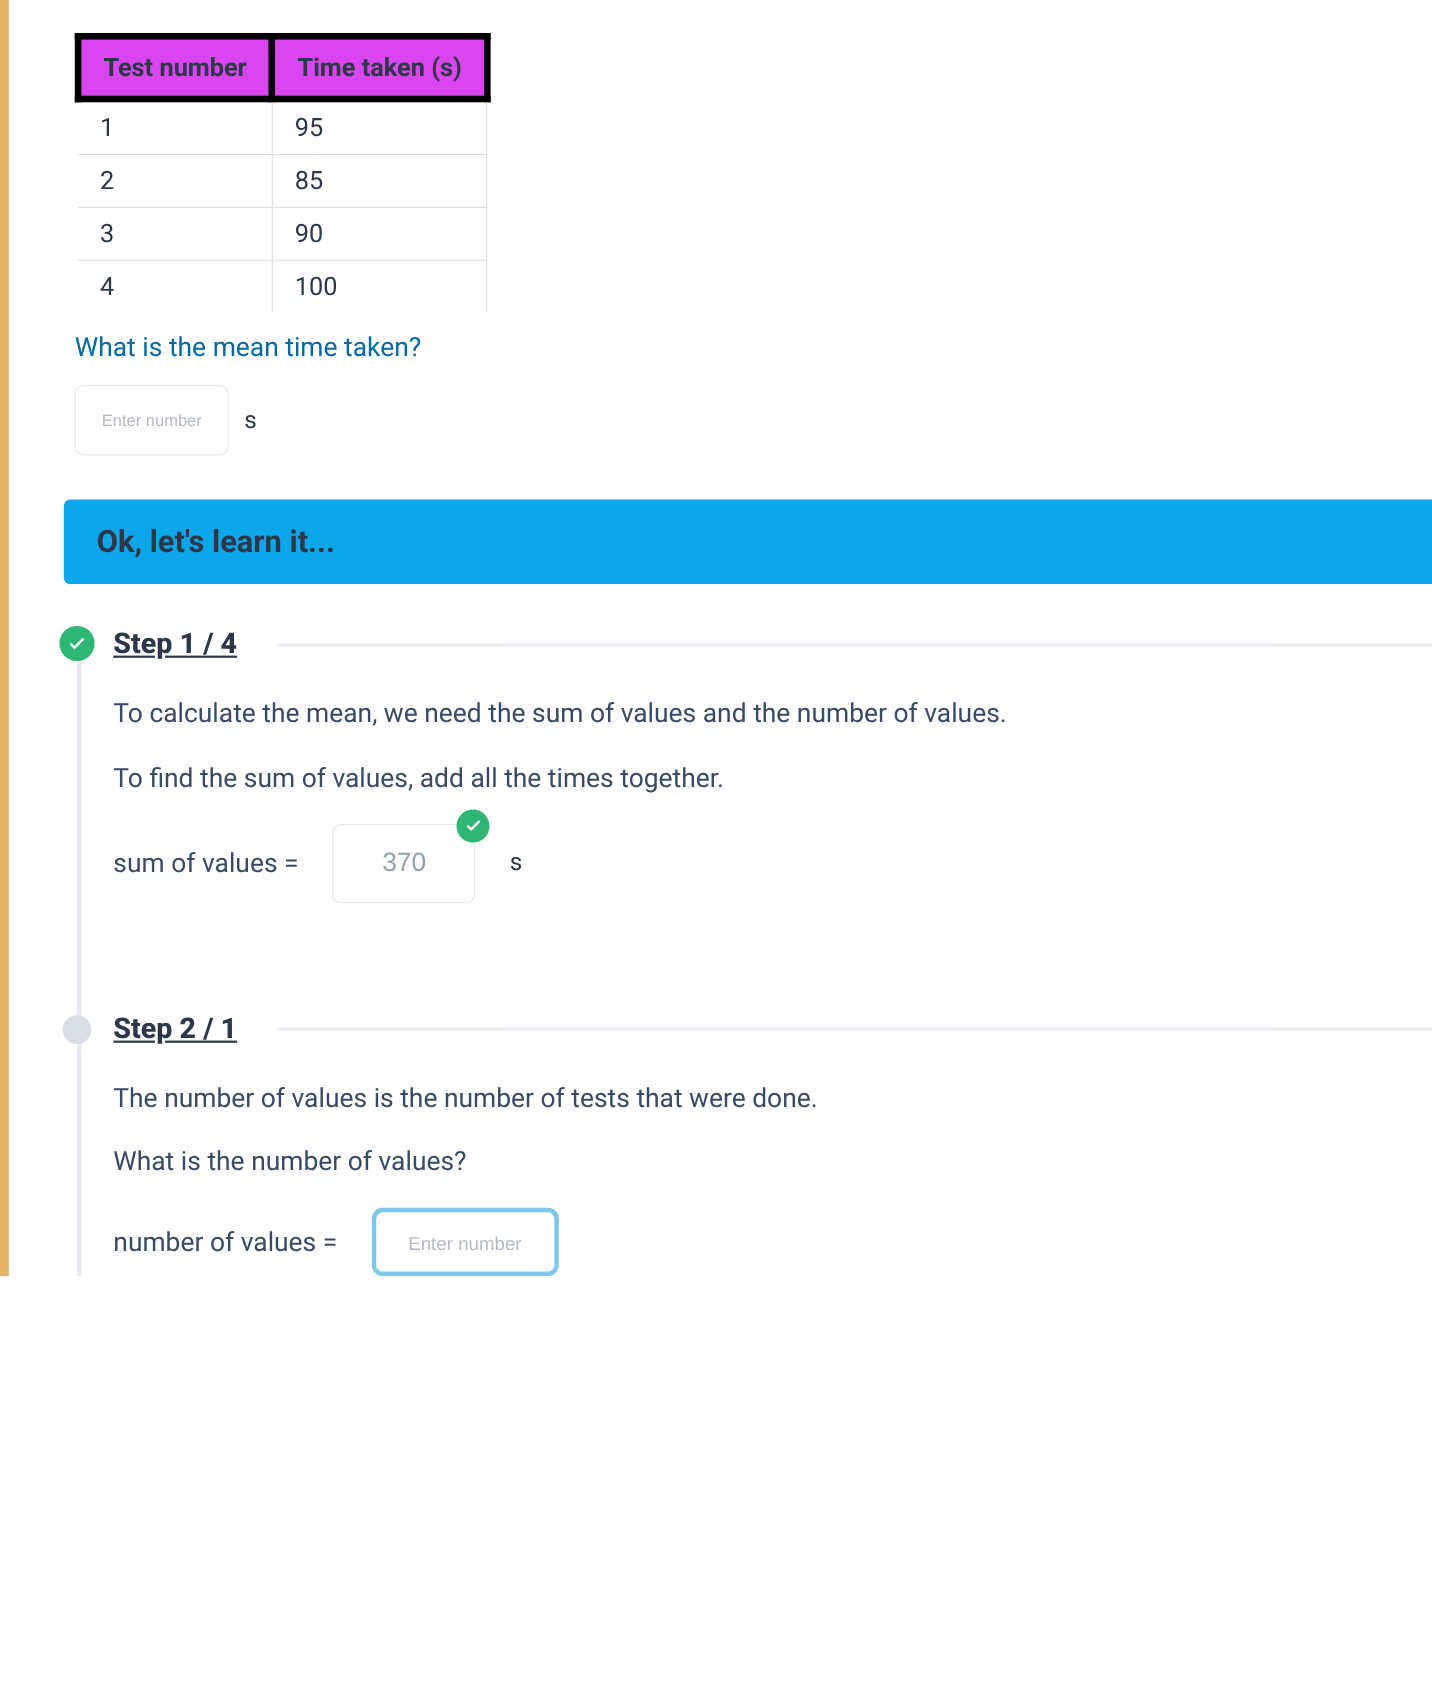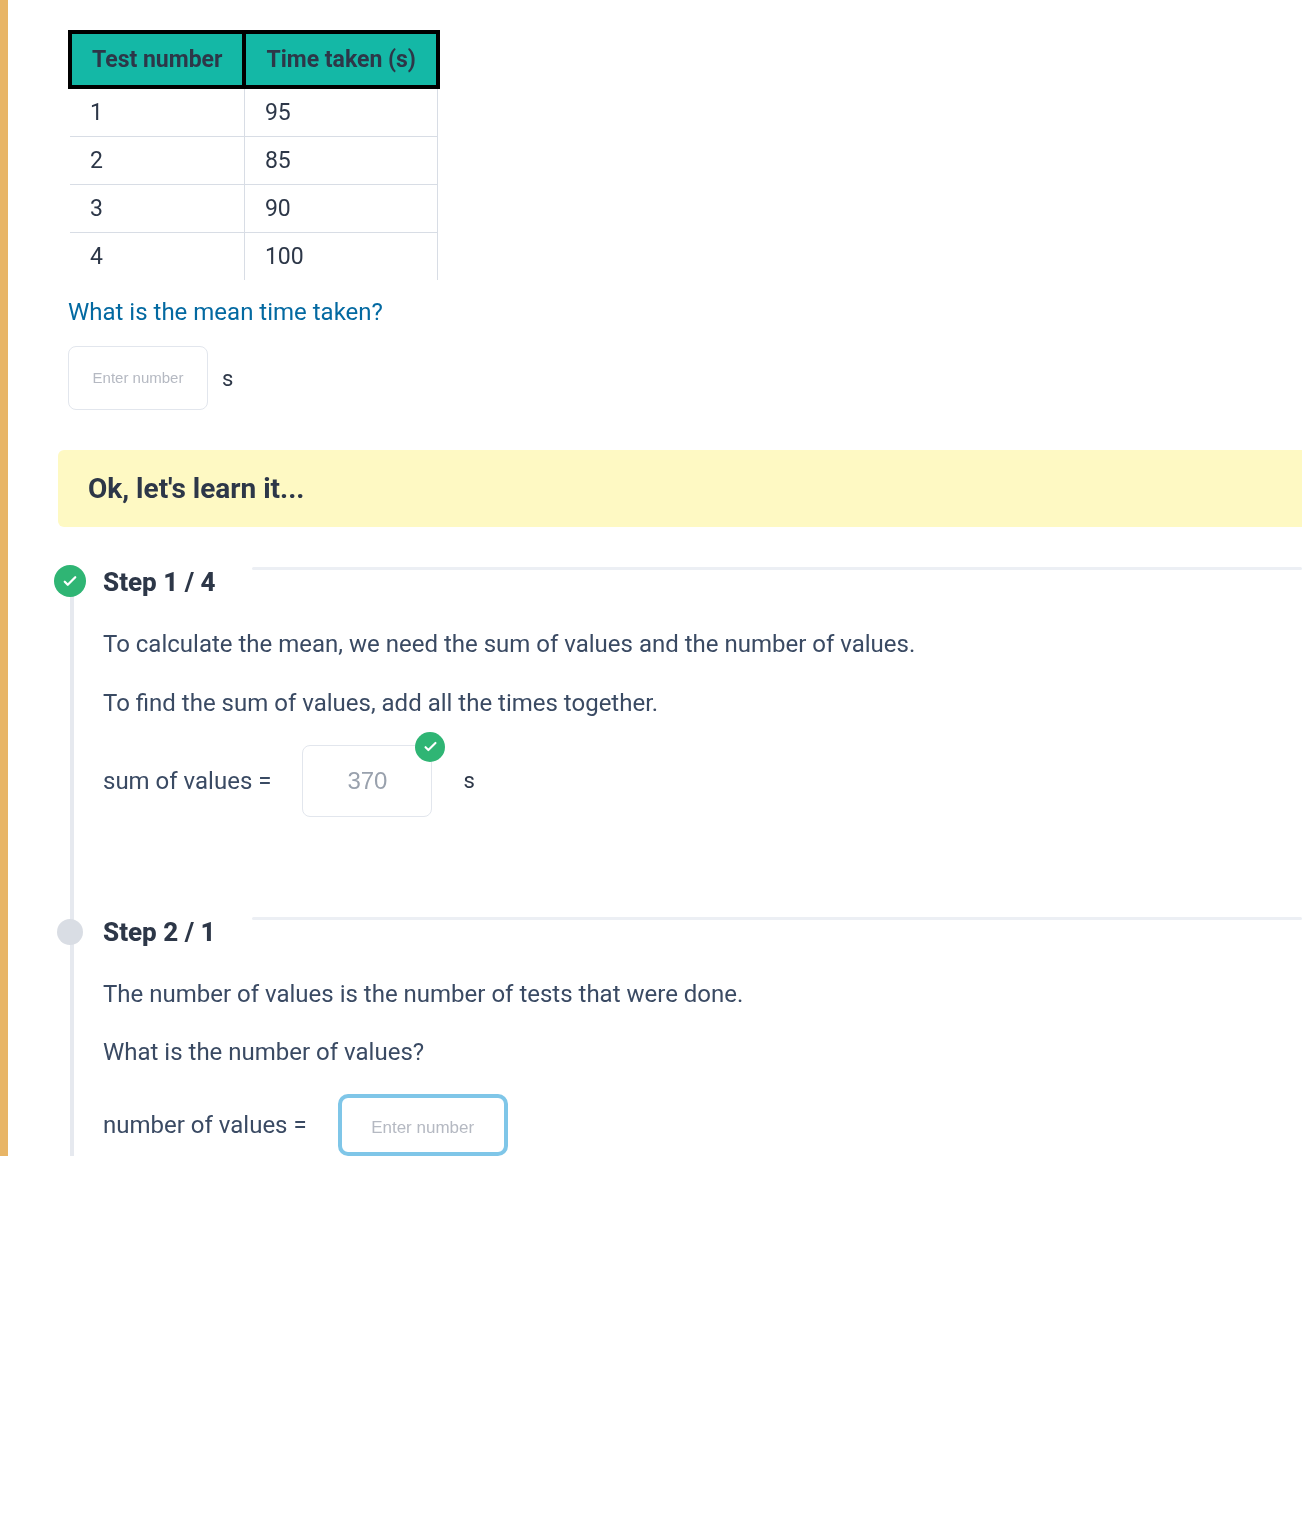"Test number" table.data-table th { background: #14b8a6 -> #d946ef; border: 4px solid #000000 -> 6px solid #000000 }
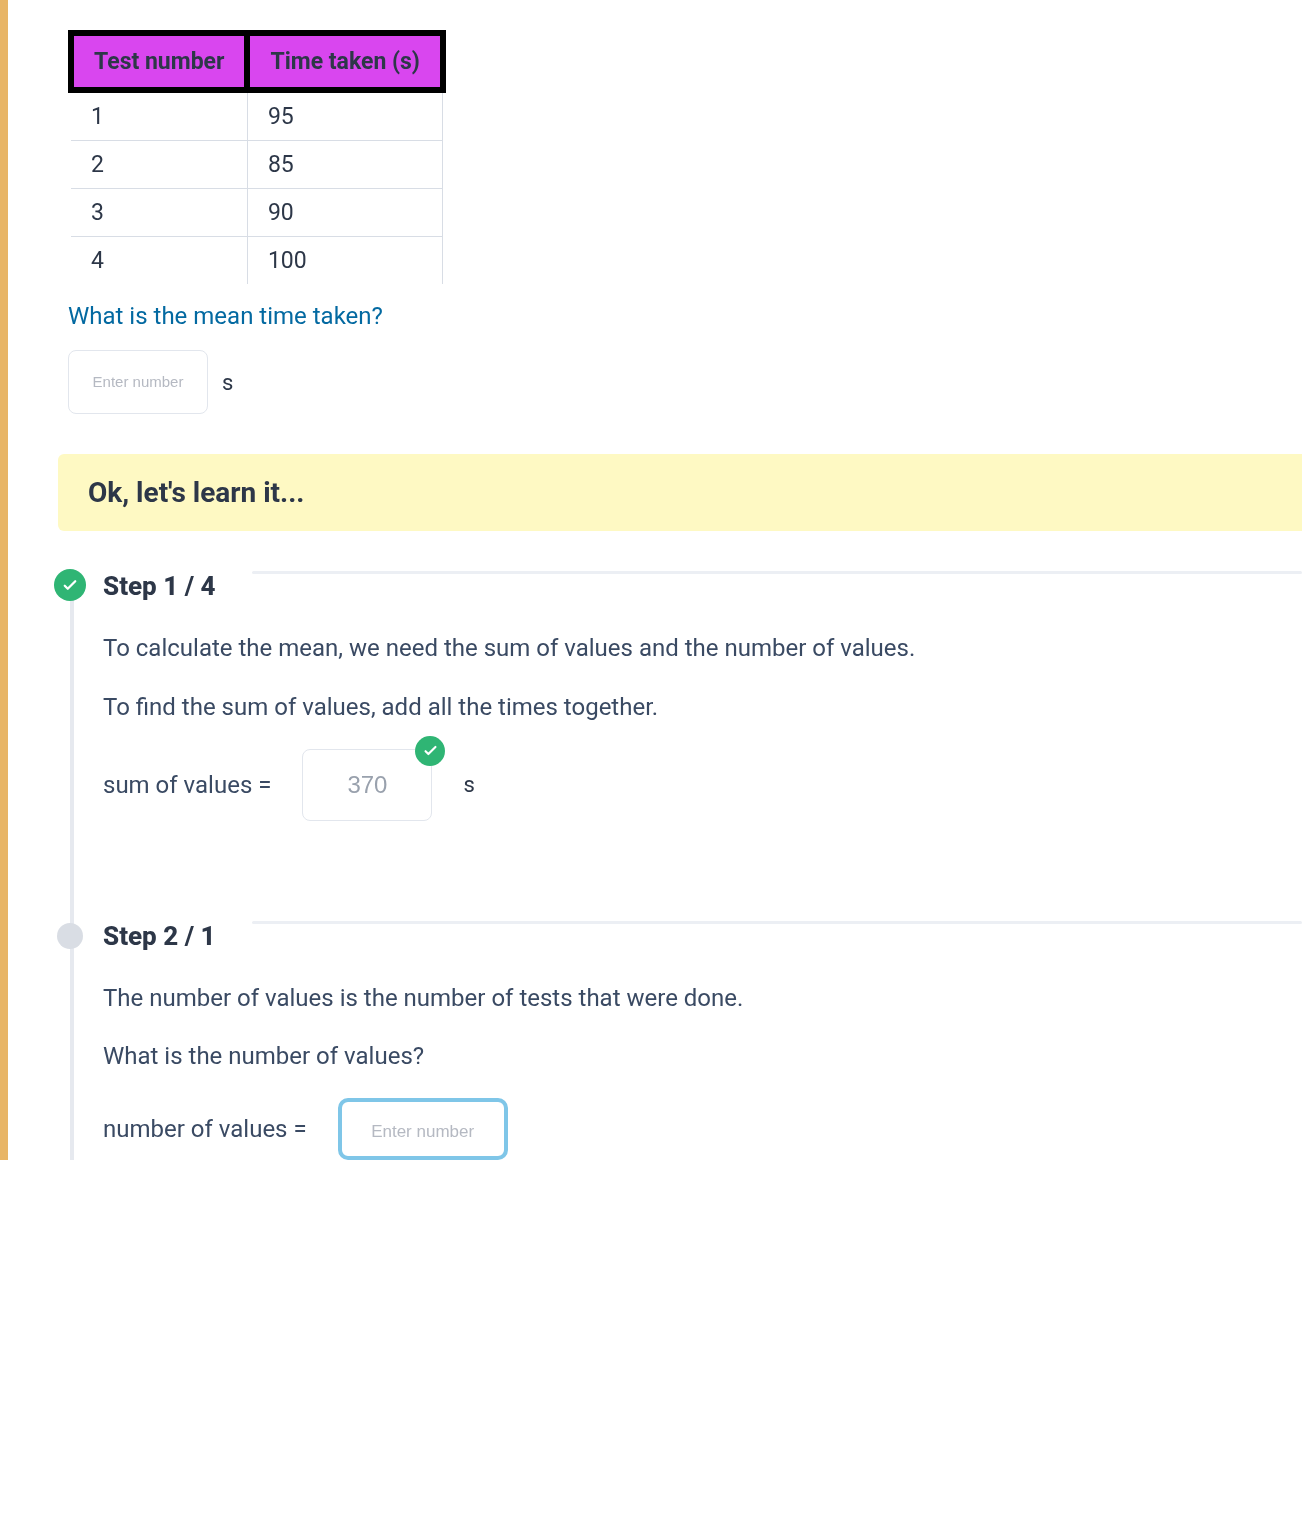"Ok, let's learn it..." .learn-banner { background: #fef9c3 -> #0ea5e9 }
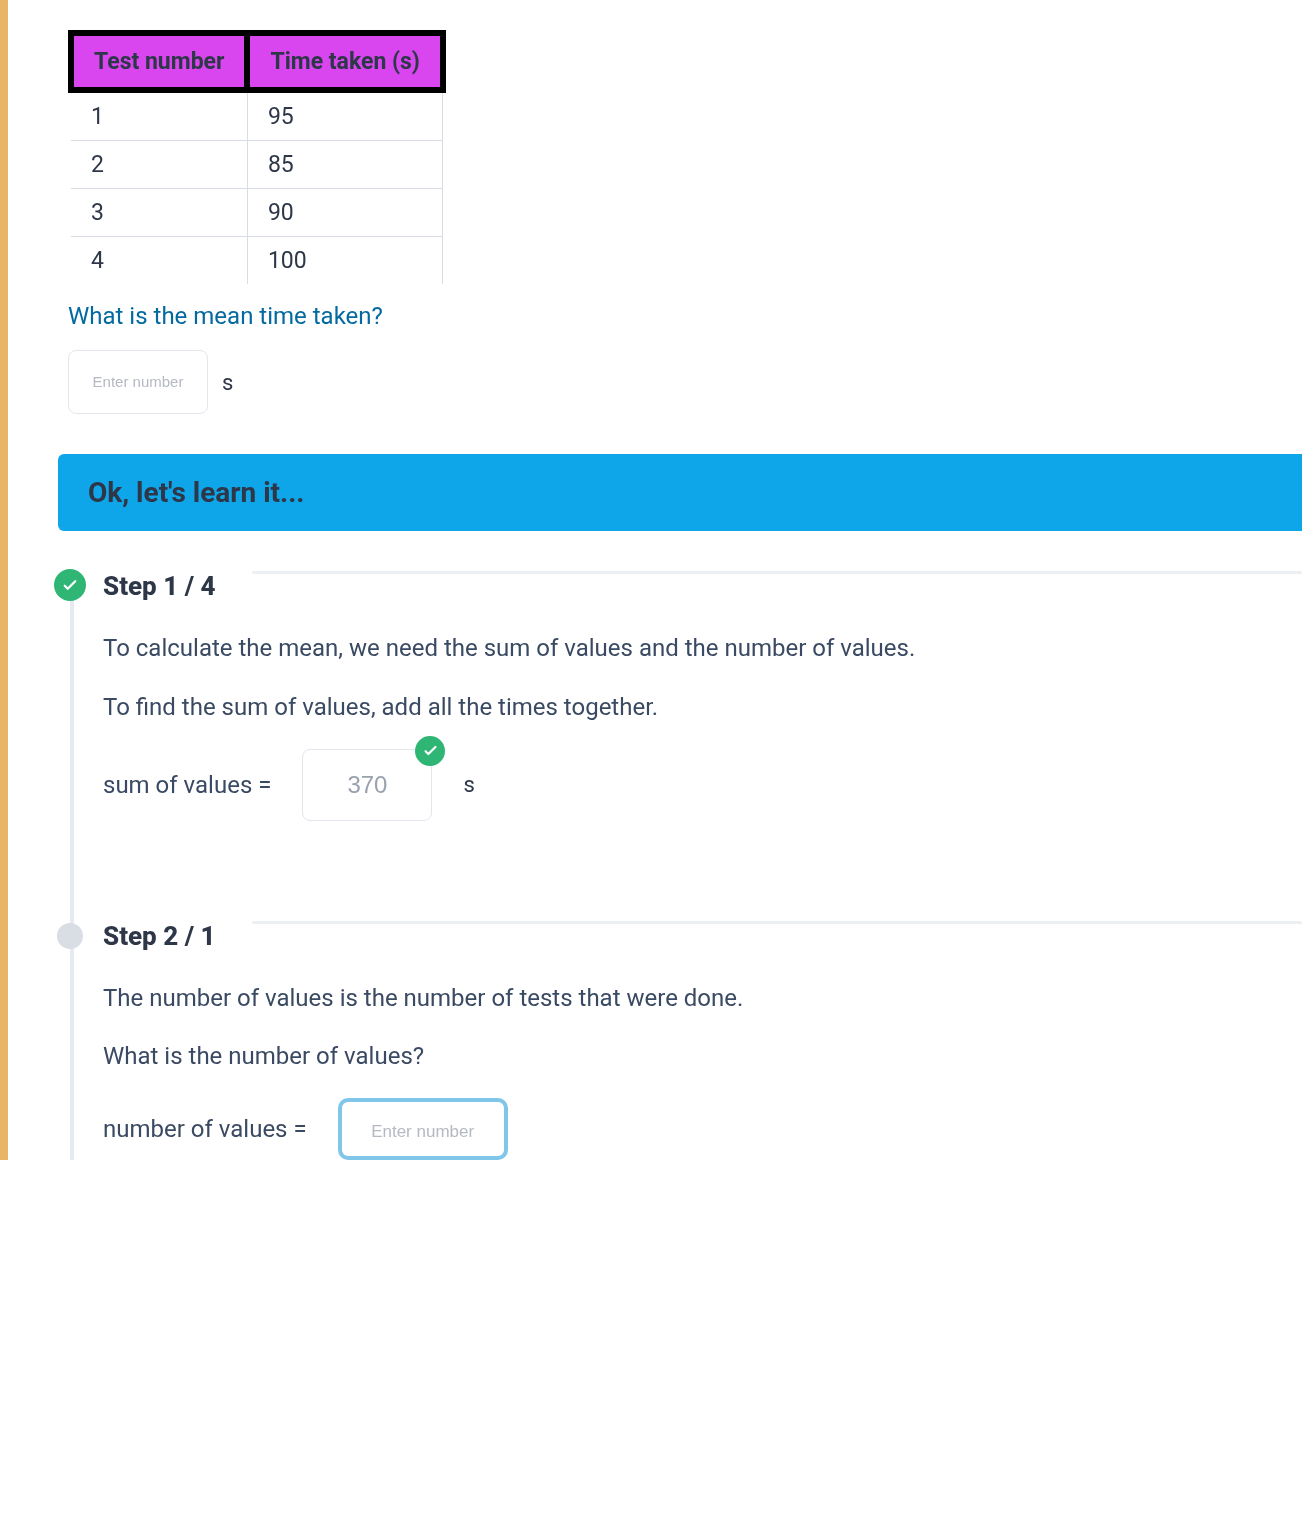"Step 1 / 4" .step-header { align-items: none -> center; text-decoration: none -> underline }
